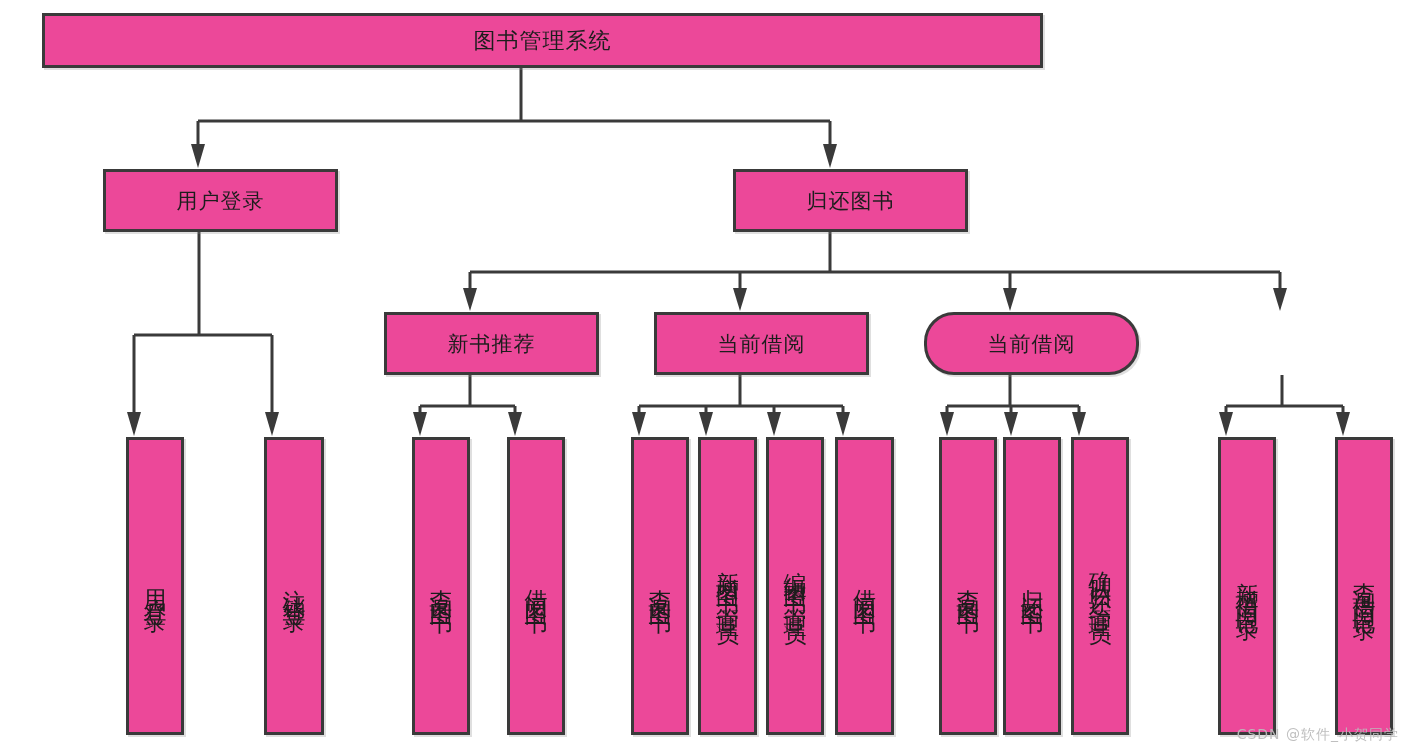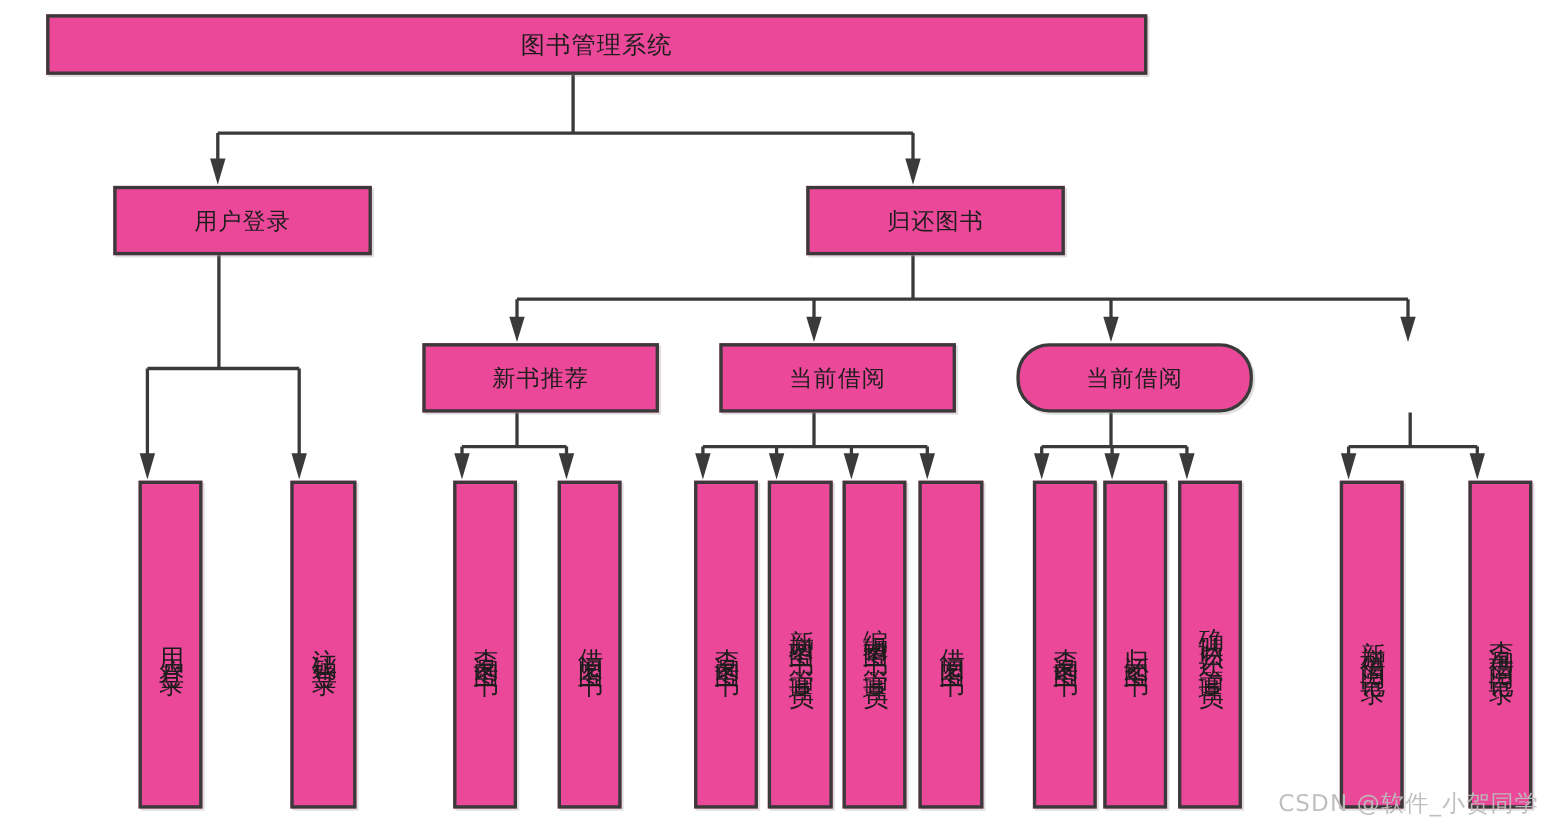"CSDN @软件_小贺同学" .watermark { font-size: 21px -> 14px }
